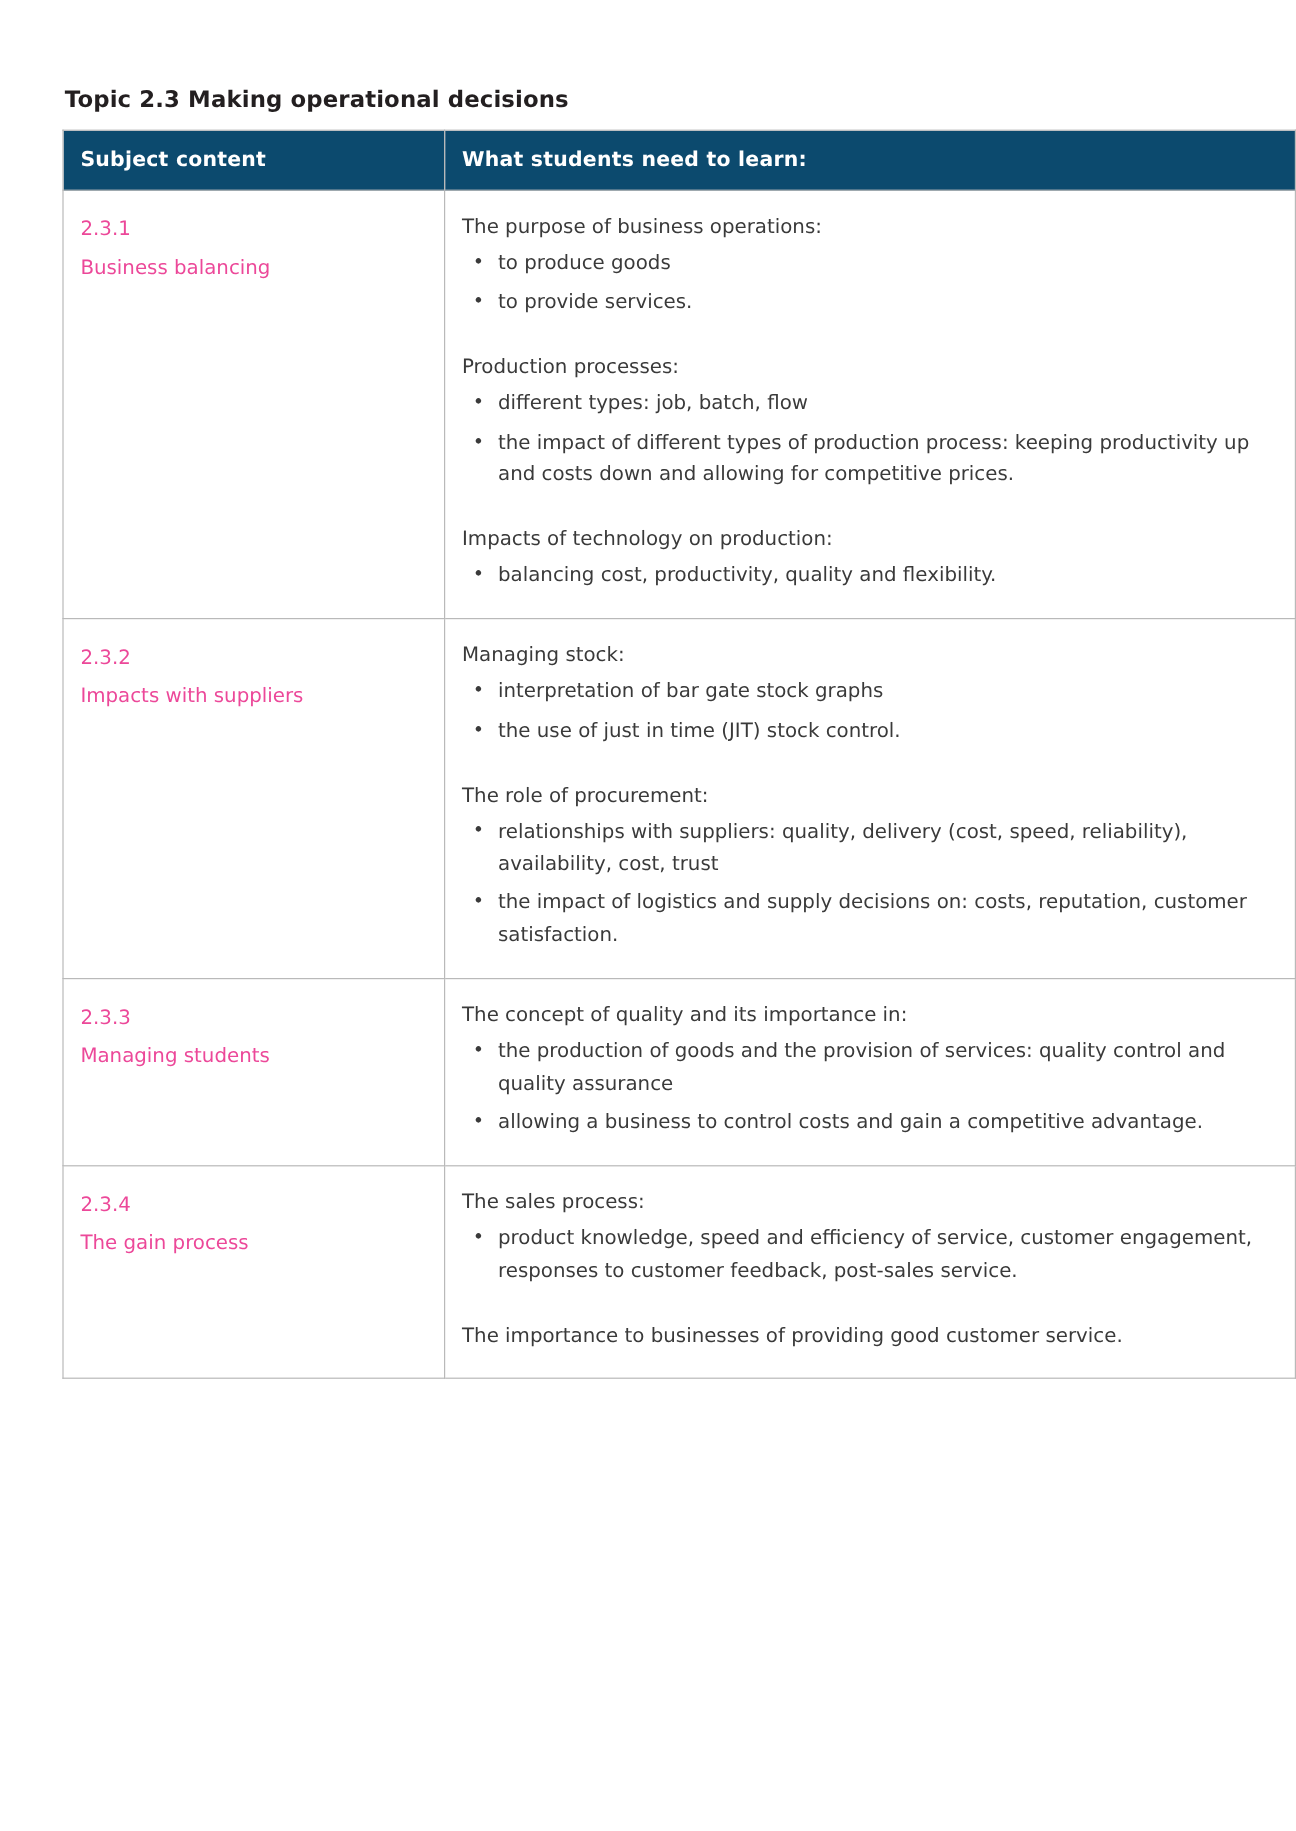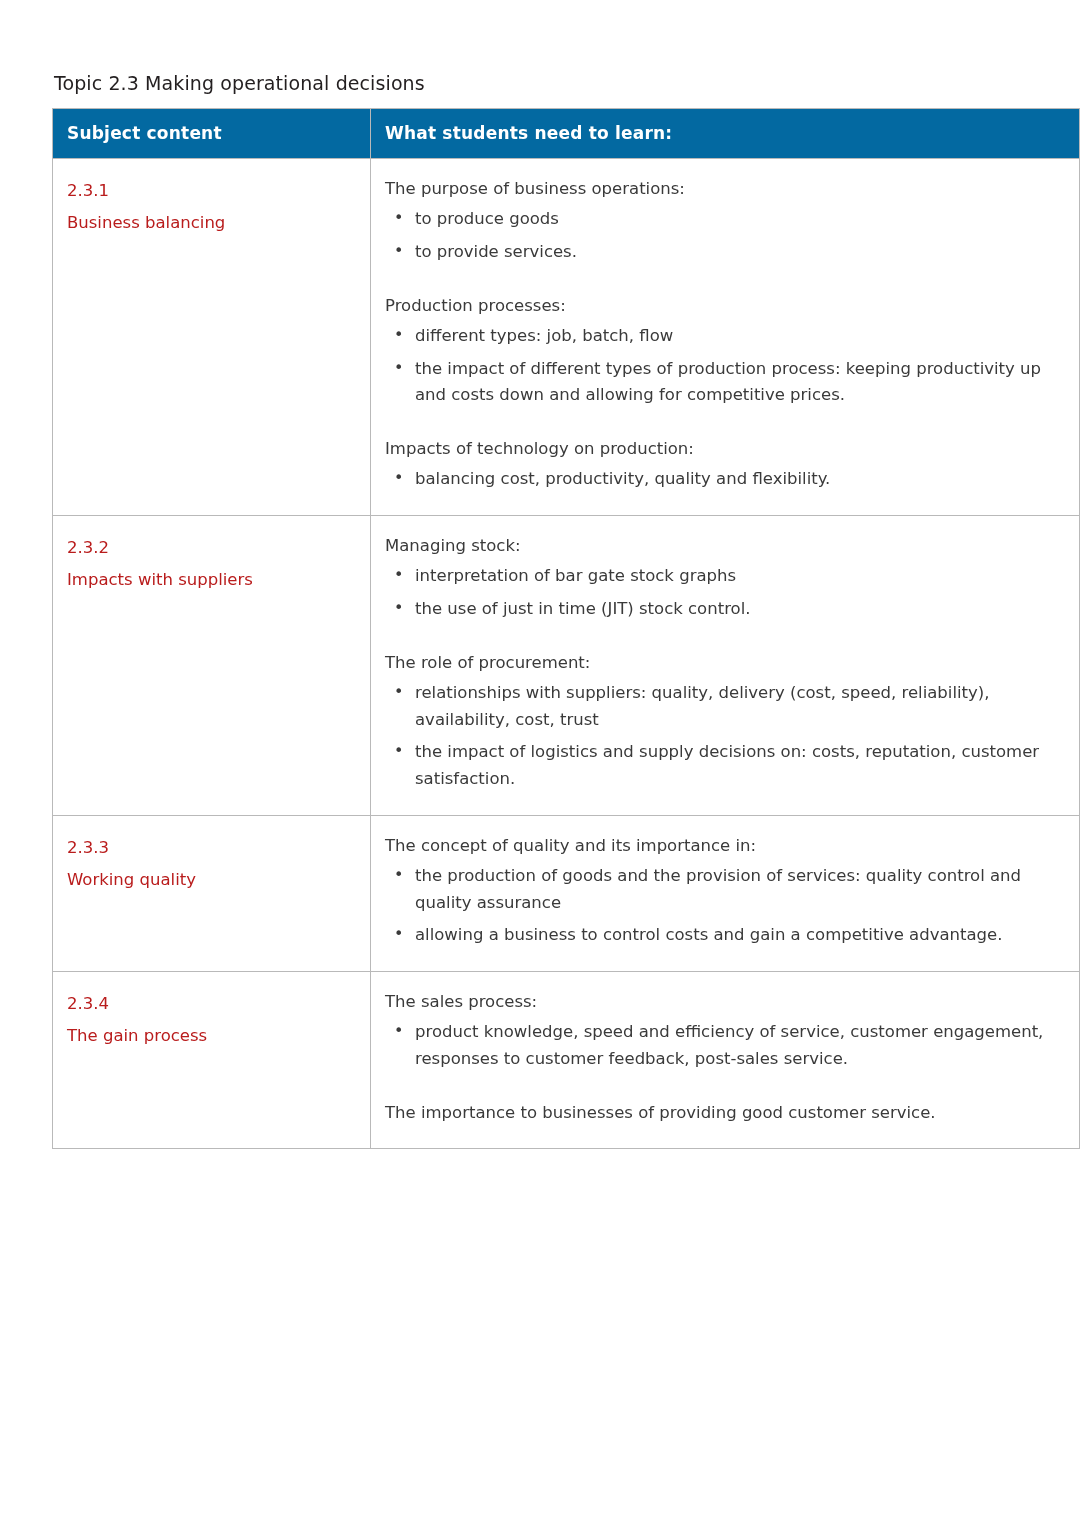"Topic 2.3 Making operational decisions" .doc-title { font-weight: normal -> bold }
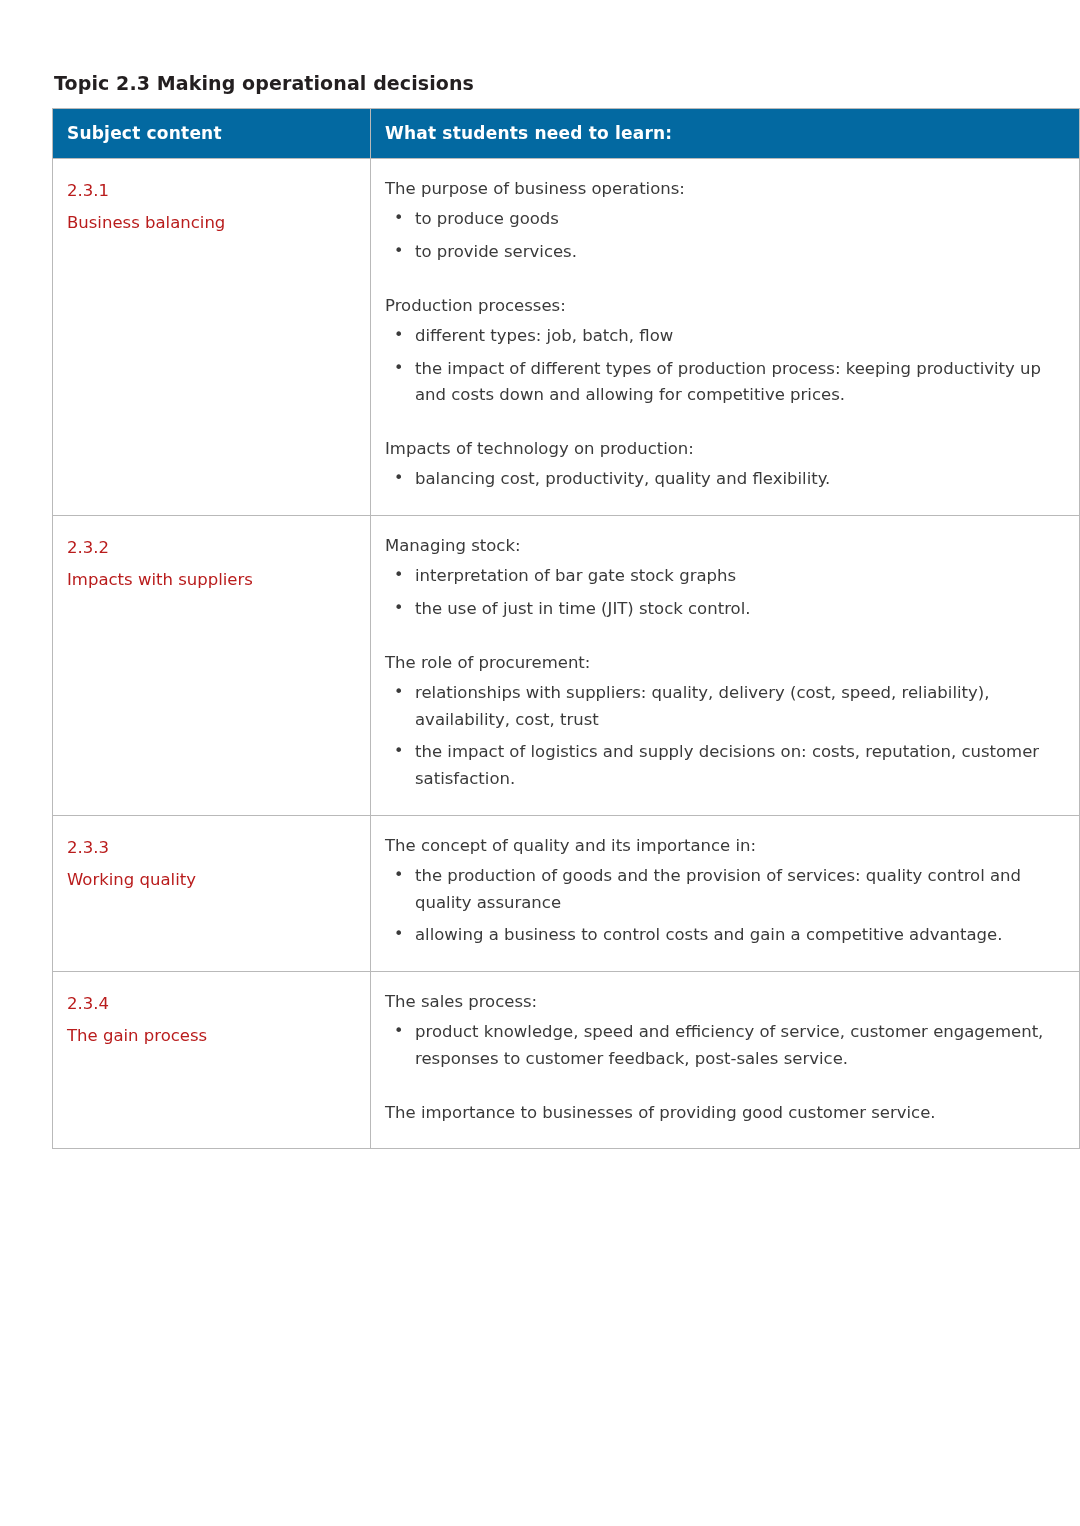"Subject content" thead th { background: #0369a1 -> #0c4a6e }
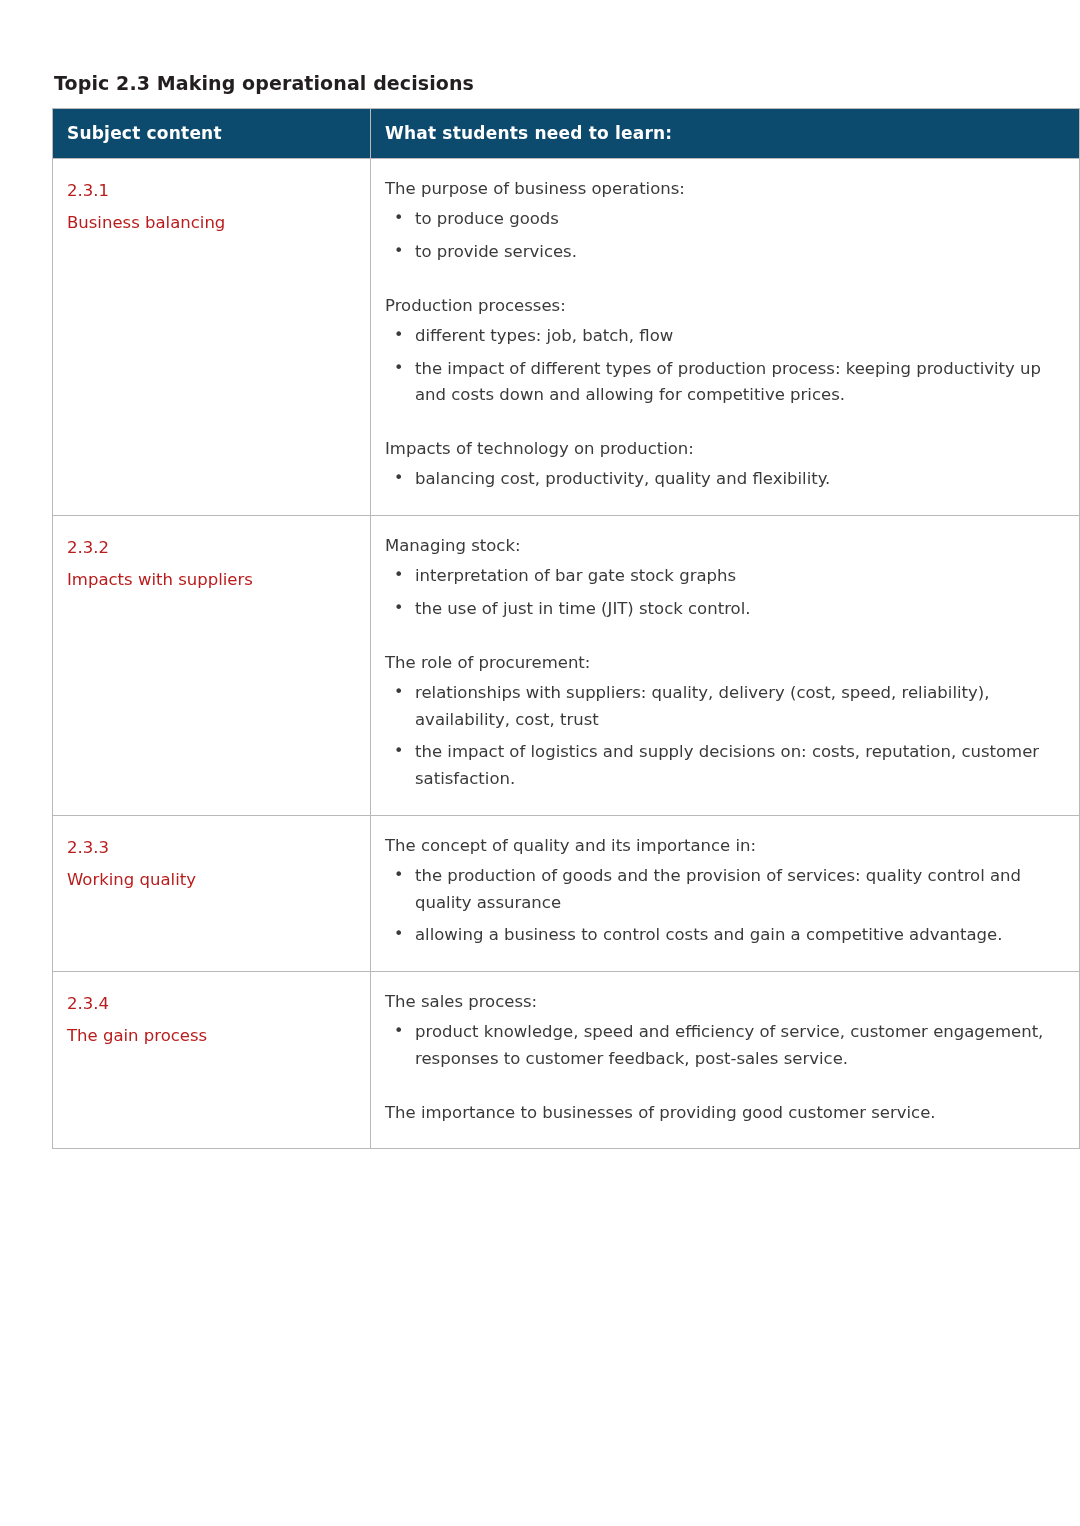"2.3.1" td.cell-subject { color: #b91c1c -> #ec4899 }
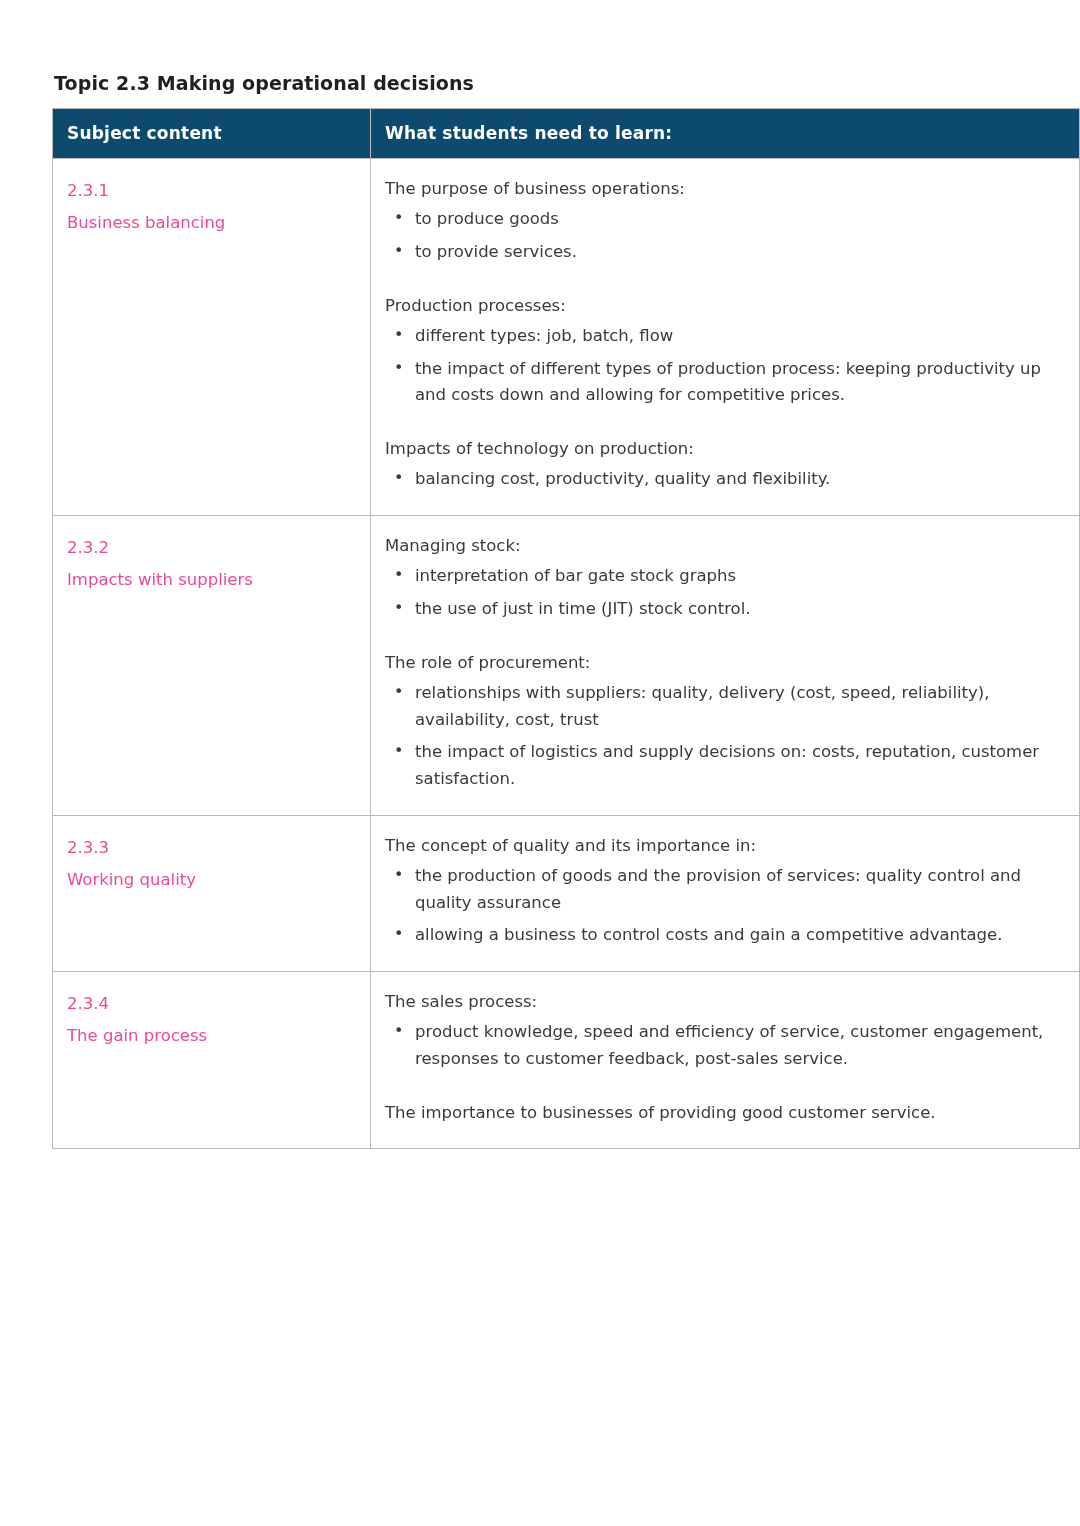"Working quality" span.name-line { text: Working quality -> Managing students }
